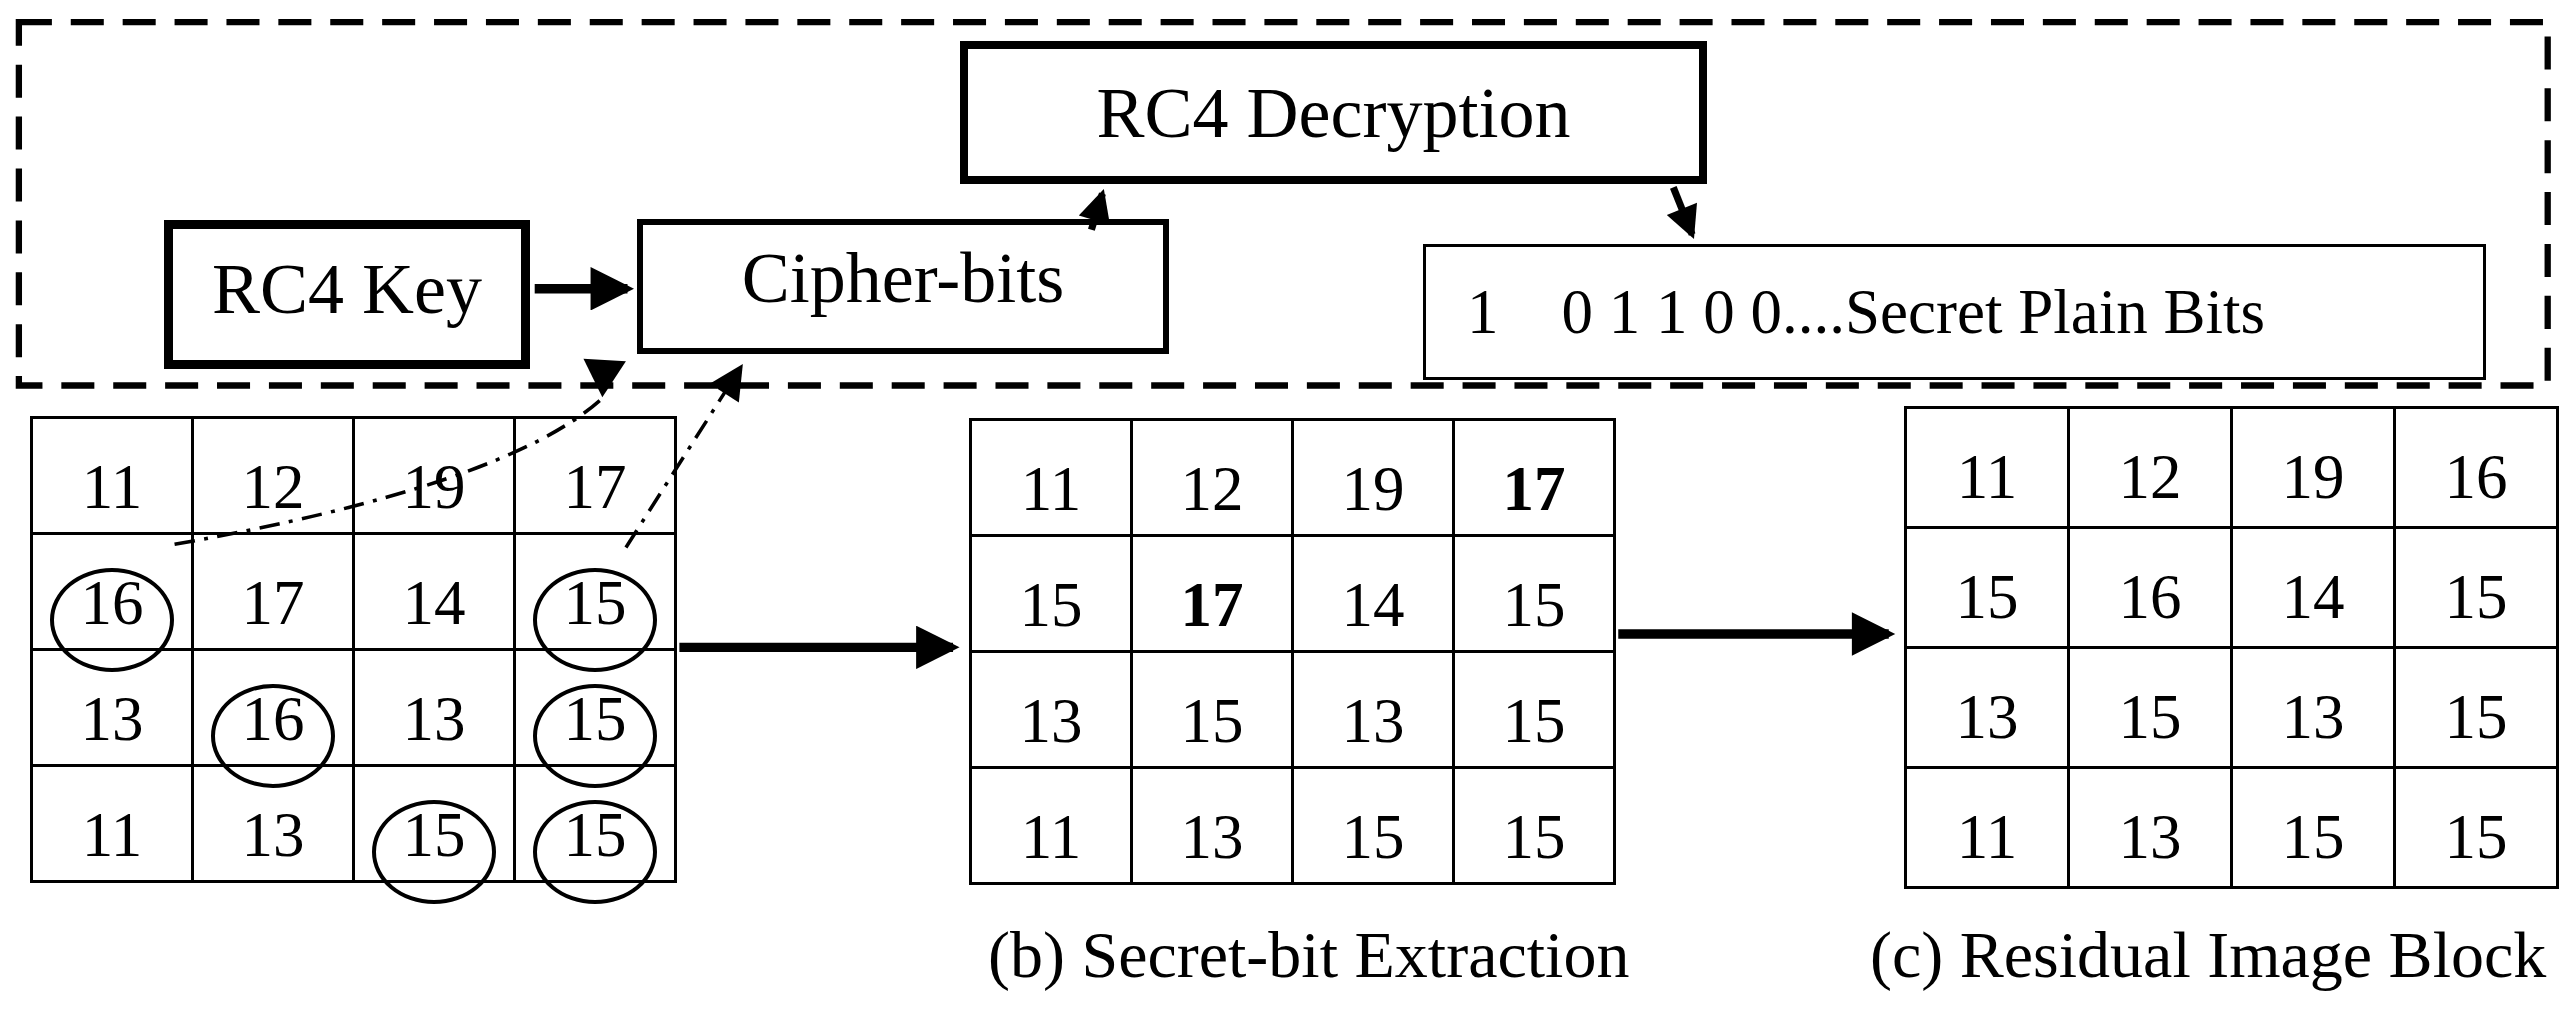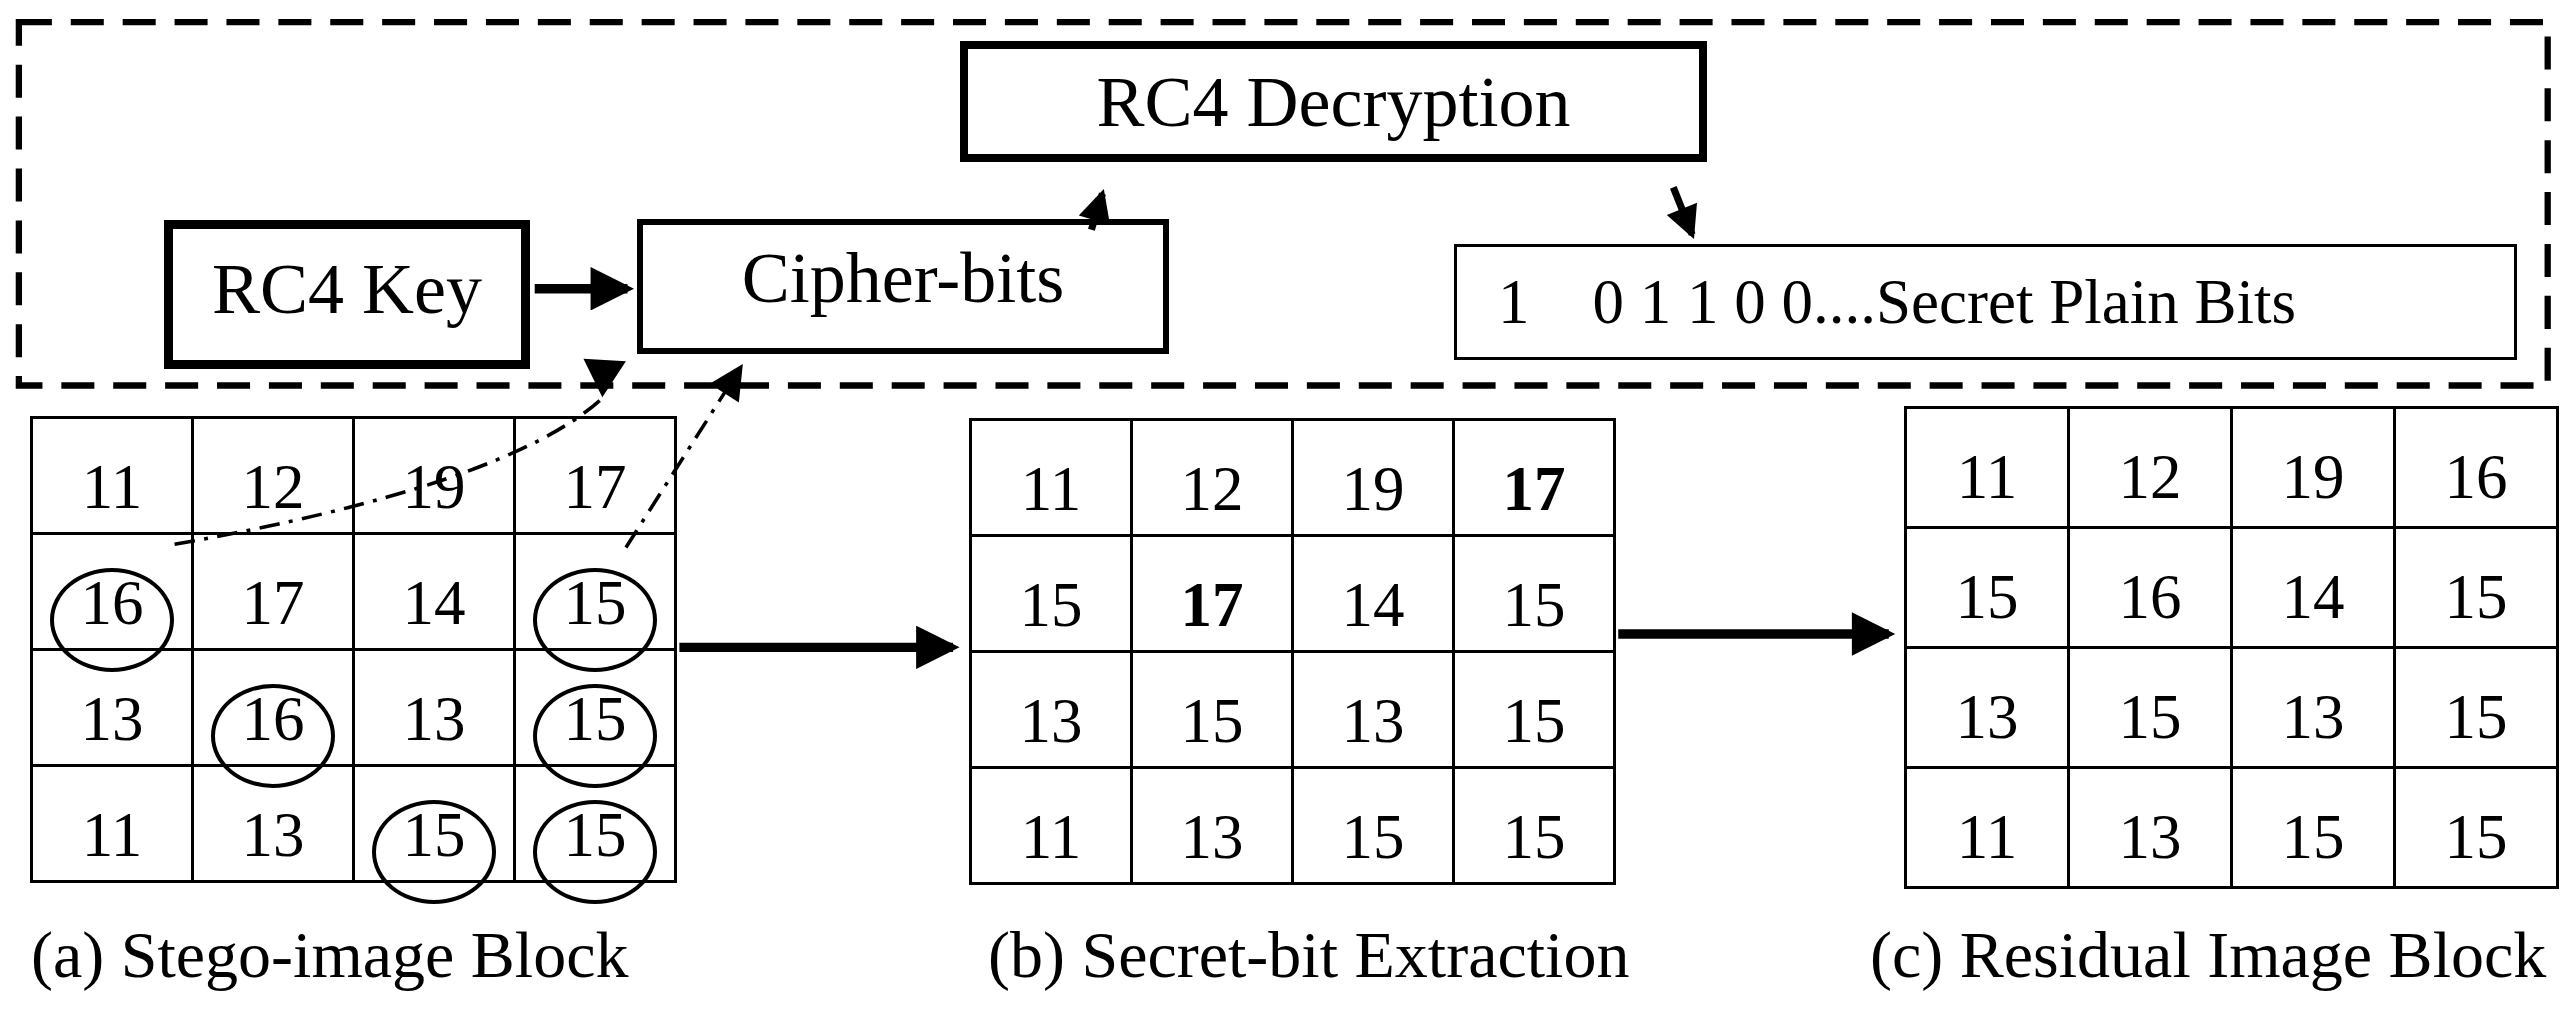"RC4 Decryption" #box-decryption { height: 121px -> 143px }
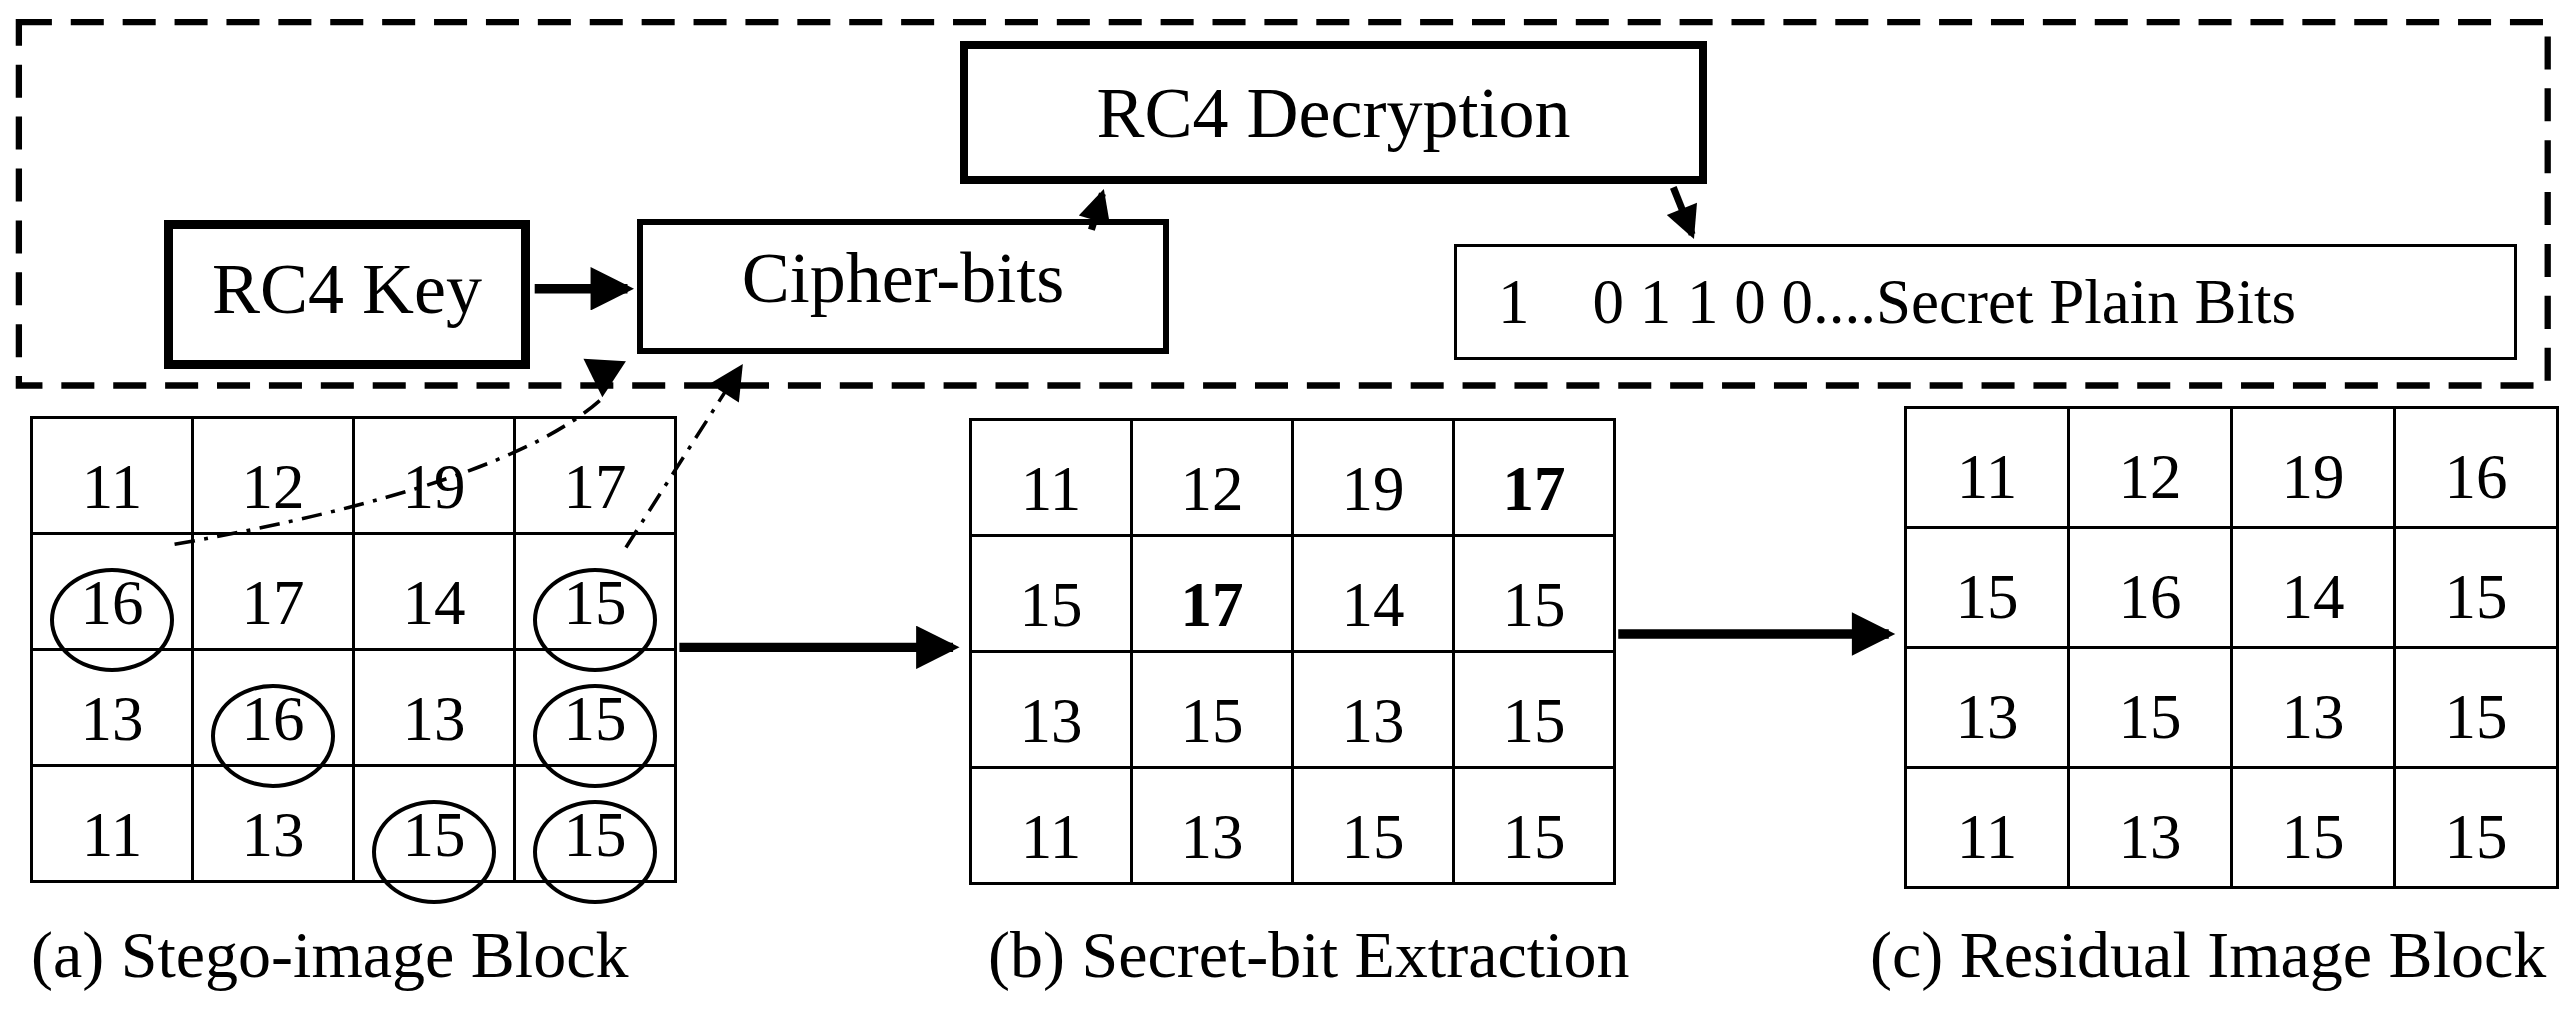"1 0 1 1 0" #box-secret { height: 116px -> 136px; margin-left: 31px -> none }
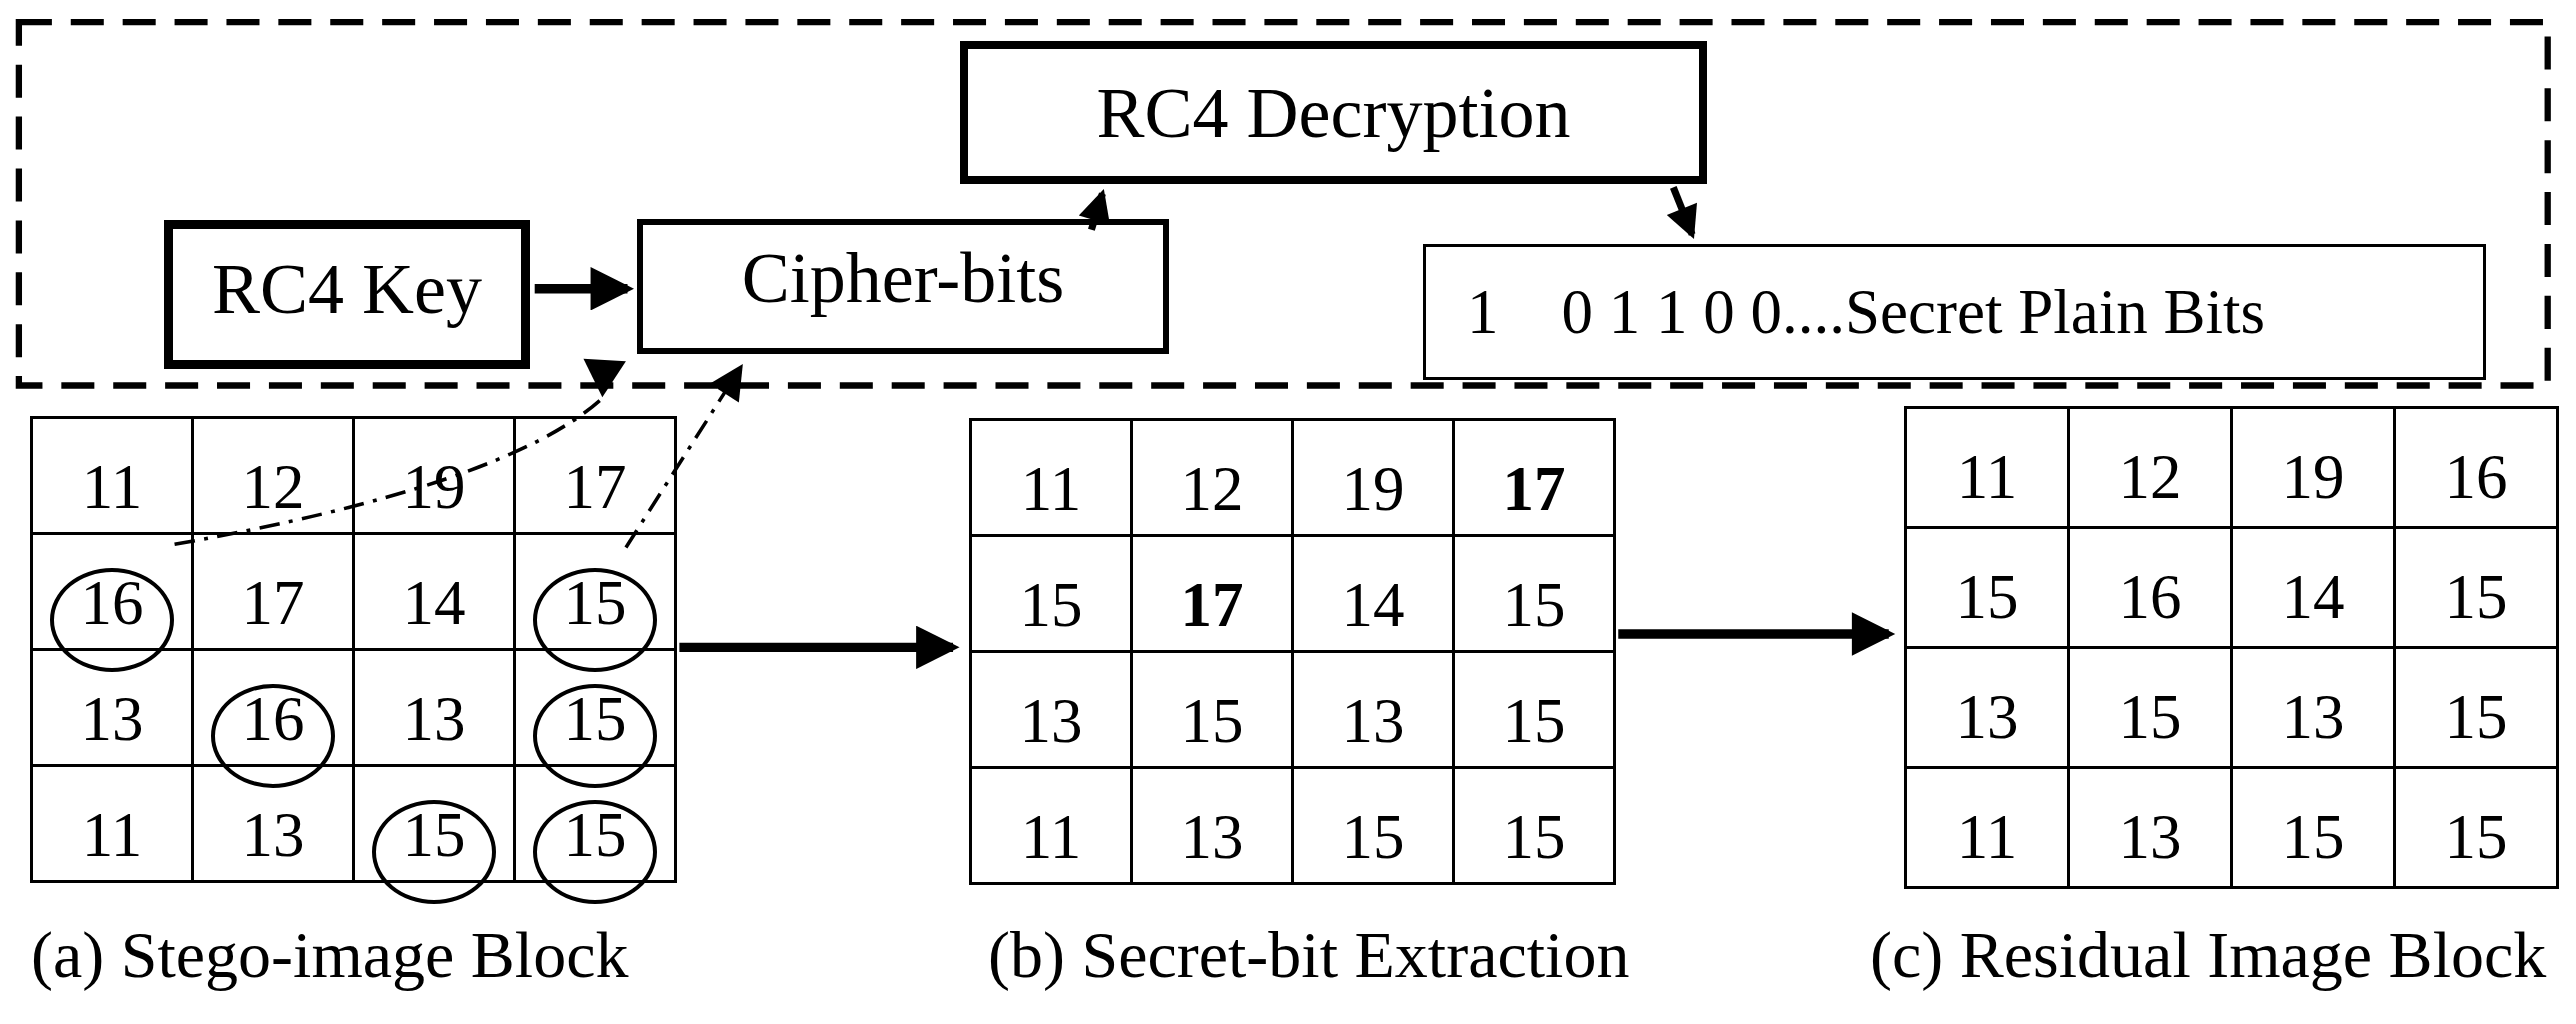"(a) Stego-image Block" div.caption { html: <div>(a) Stego-image Block</div> -> none }
